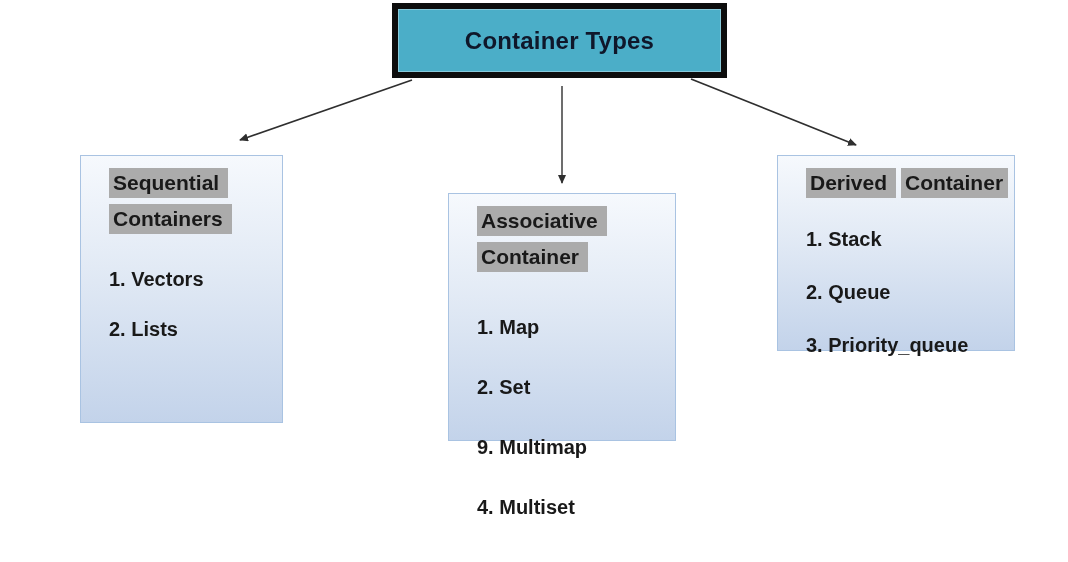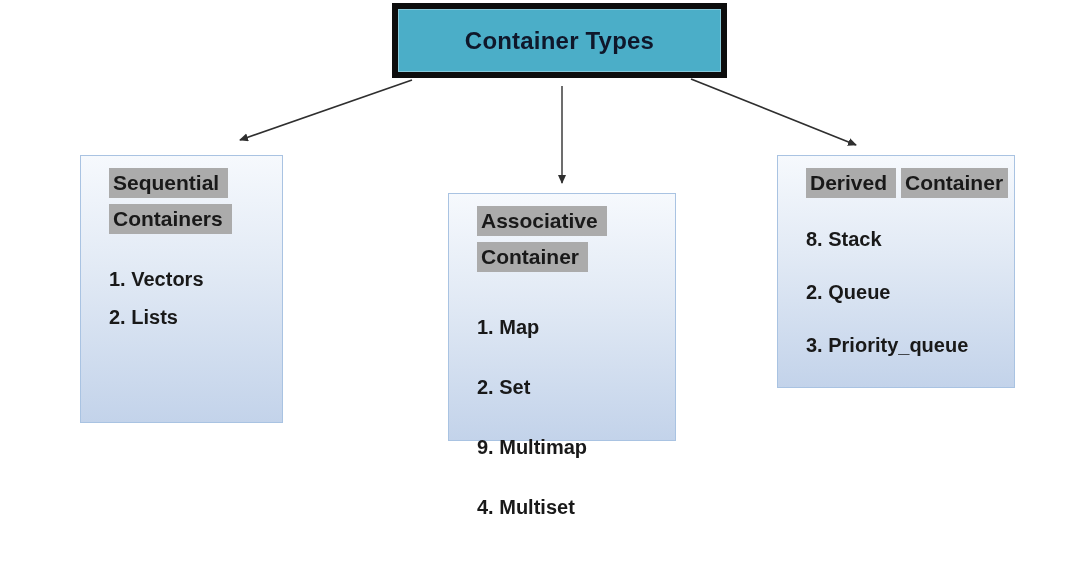"Derived Container" .box-derived { height: 233px -> 196px }
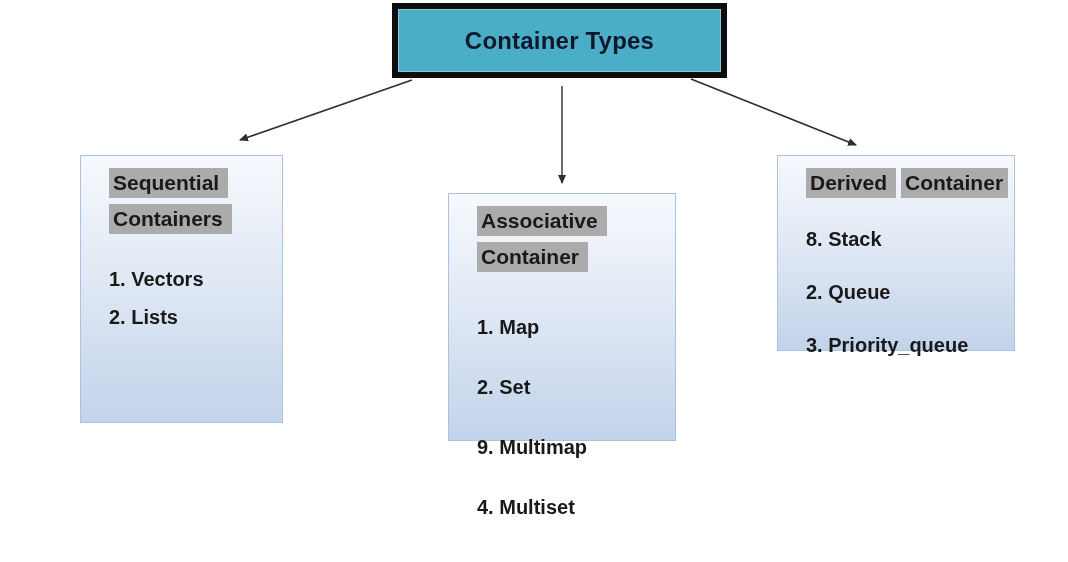"8. Stack" div.item { text: 8 -> 1 }
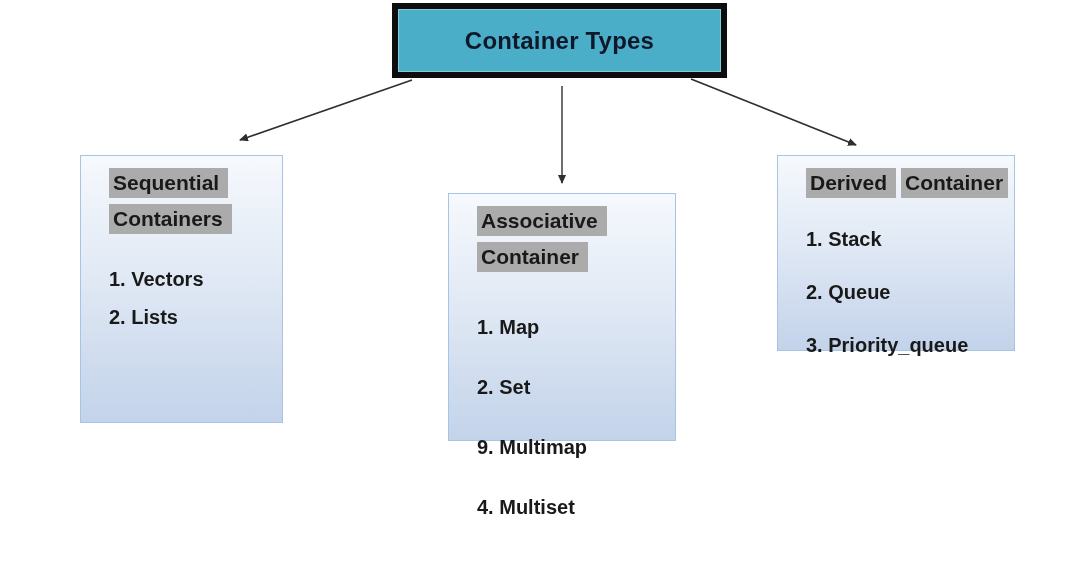"2. Lists" .item + .item { margin-top: 16px -> 28px }
